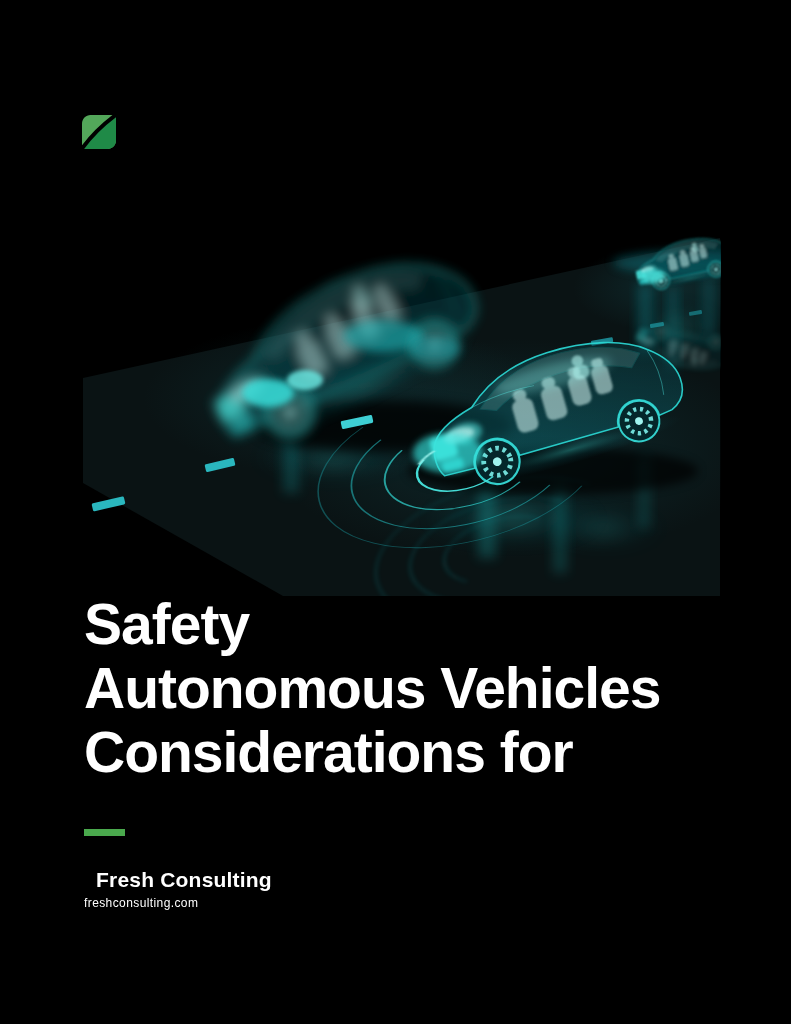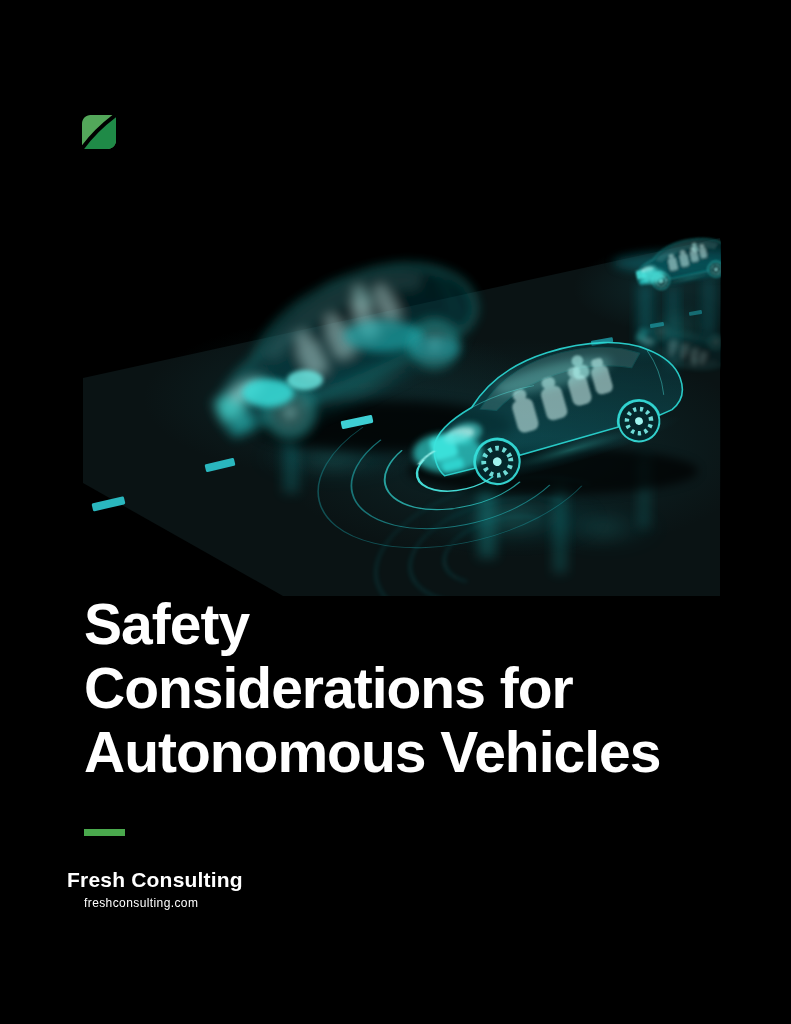"Considerations for" span { order: before "Autonomous Vehicles" -> after "Autonomous Vehicles" }
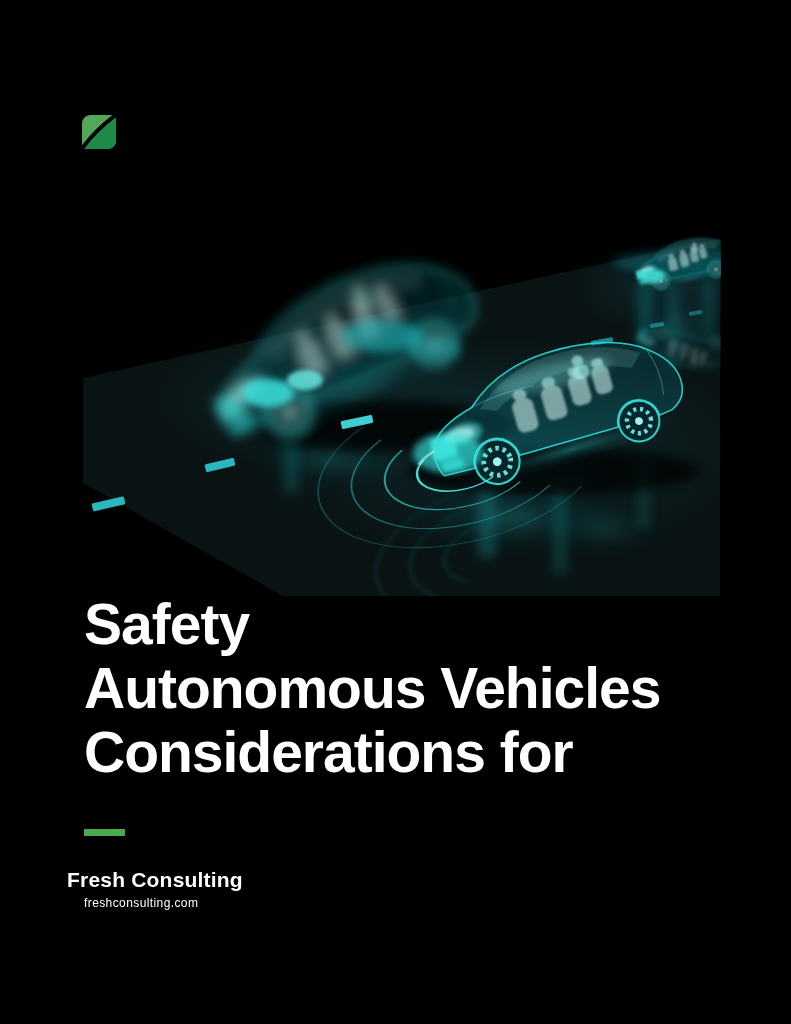"Fresh Consulting" .company { left: 67px -> 96px }
